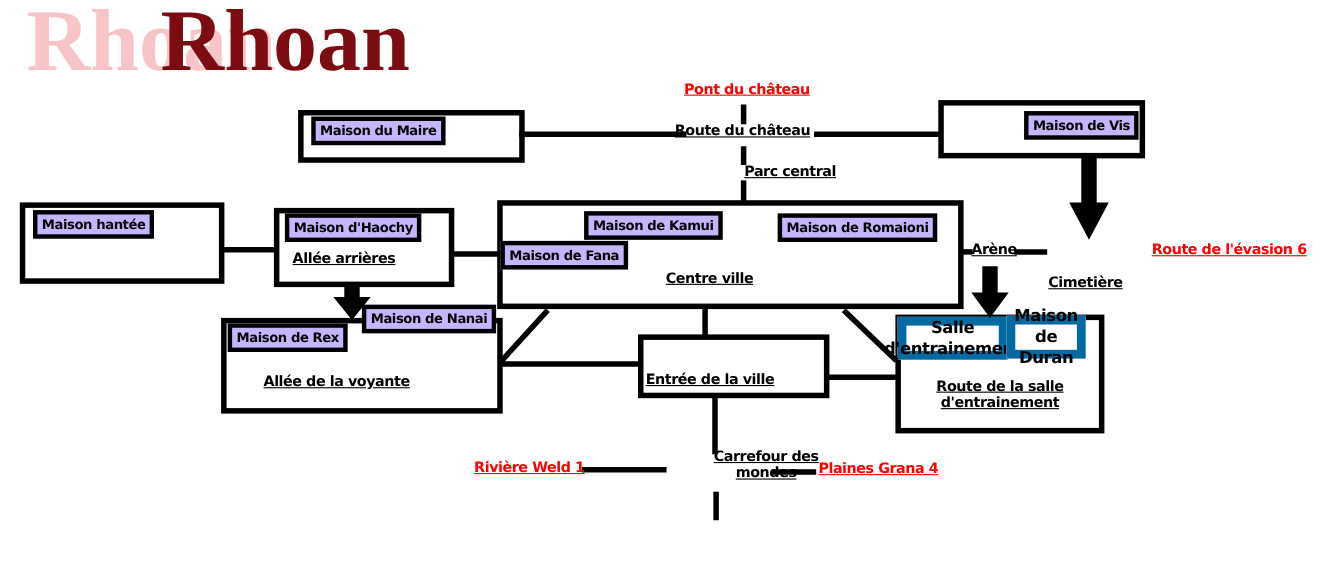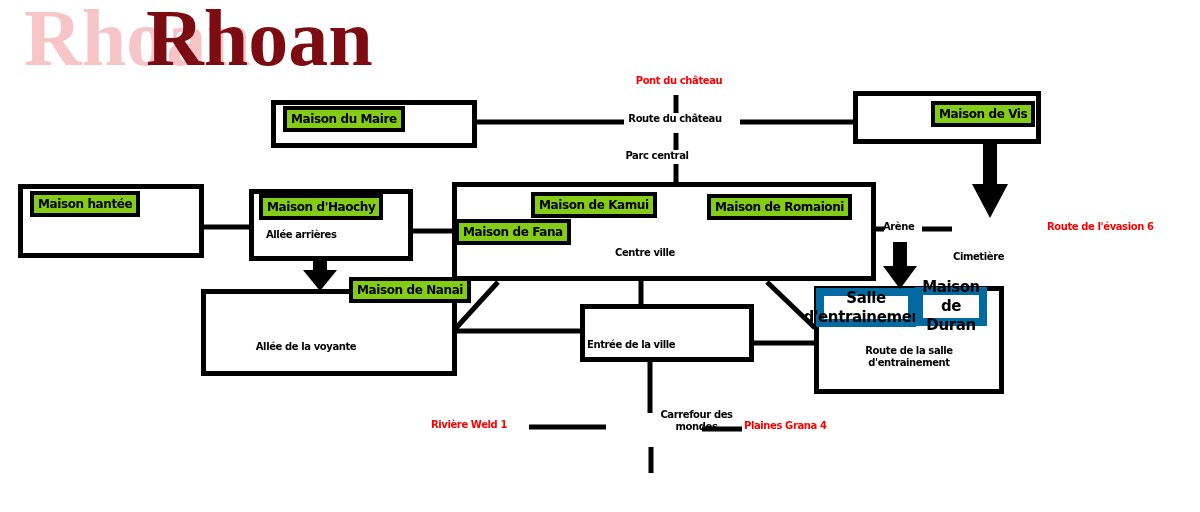"Pont du château" .lbl { font-size: 10px -> 13px; text-decoration: none -> underline }
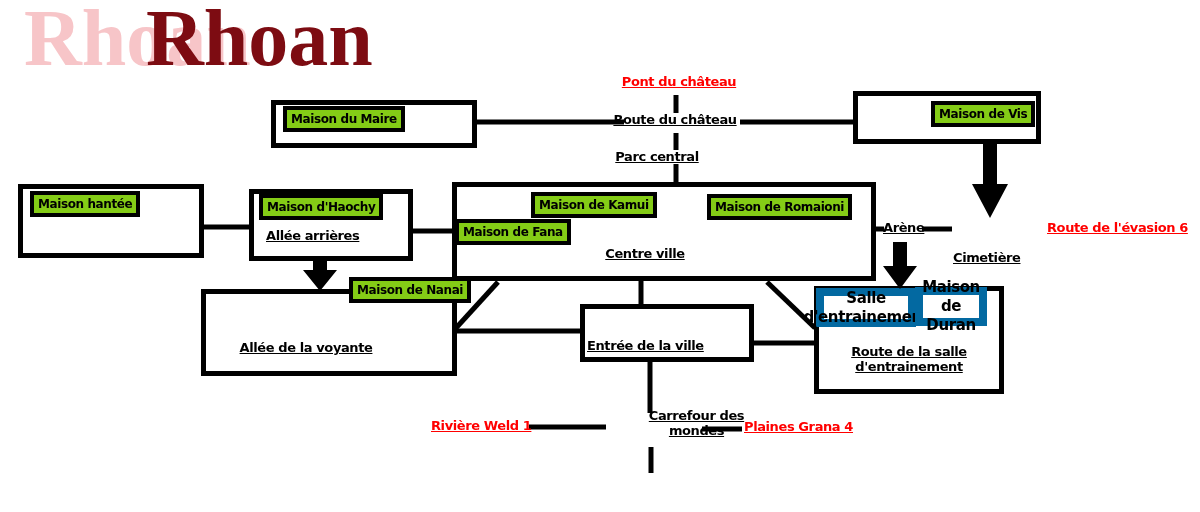"Maison du Maire" .ibox { background: #84cc16 -> #c4b5fd }
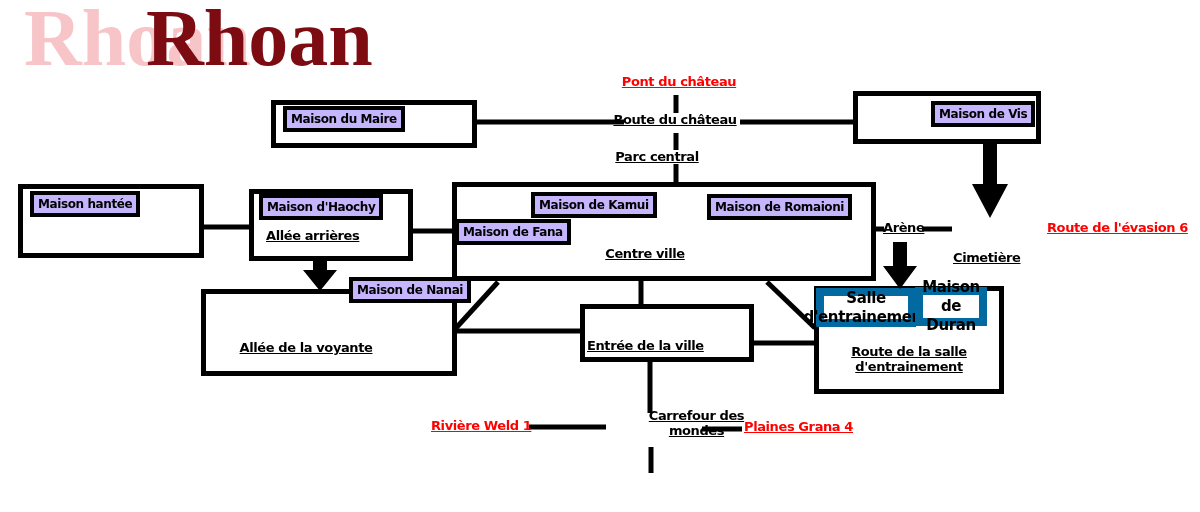"Parc central" div.lbl { left: 582px -> 610px; text-align: none -> right }
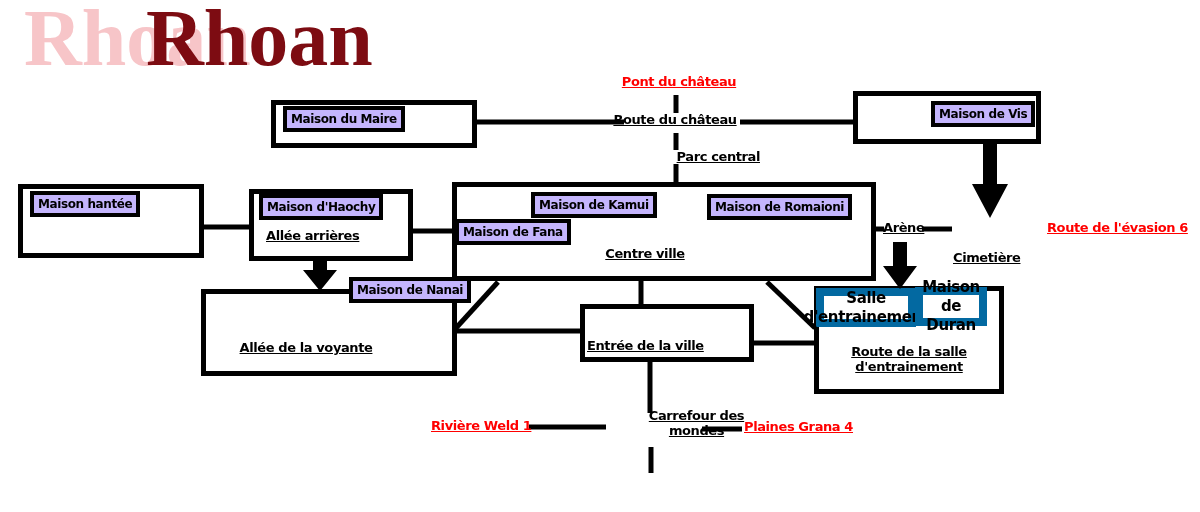"Maison de Nanai" div.ibox { margin-left: 20px -> none }
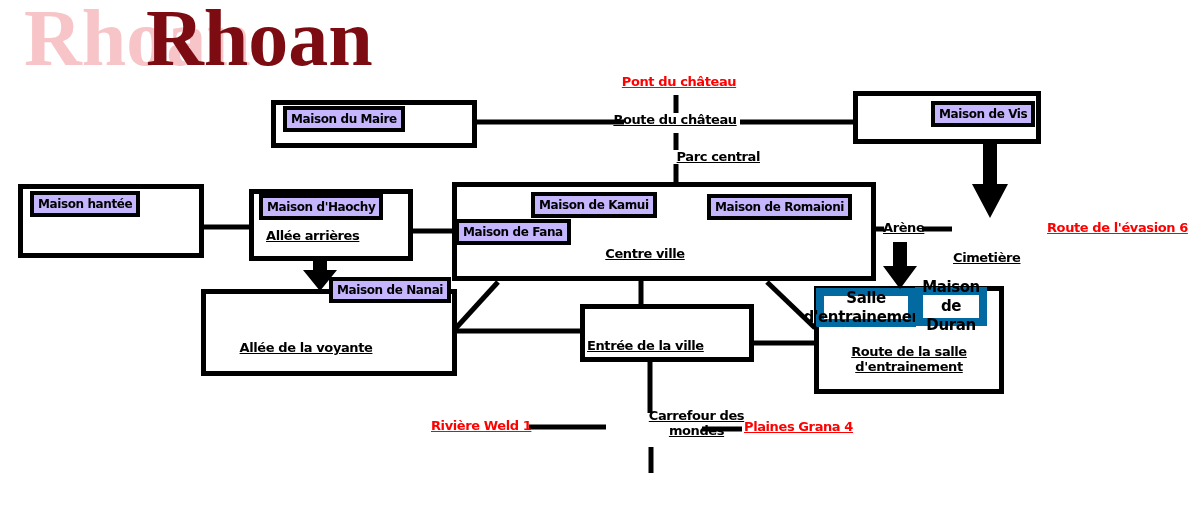"Maison de Rex" div.ibox { html: none -> <div>Maison de Rex</div> }
